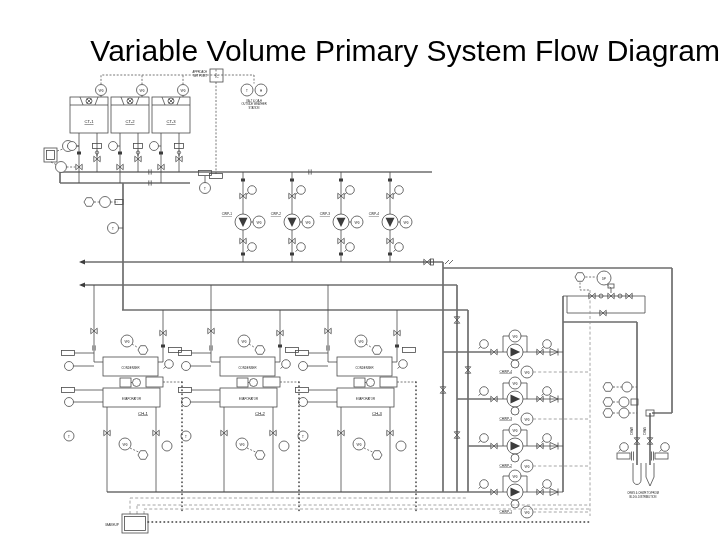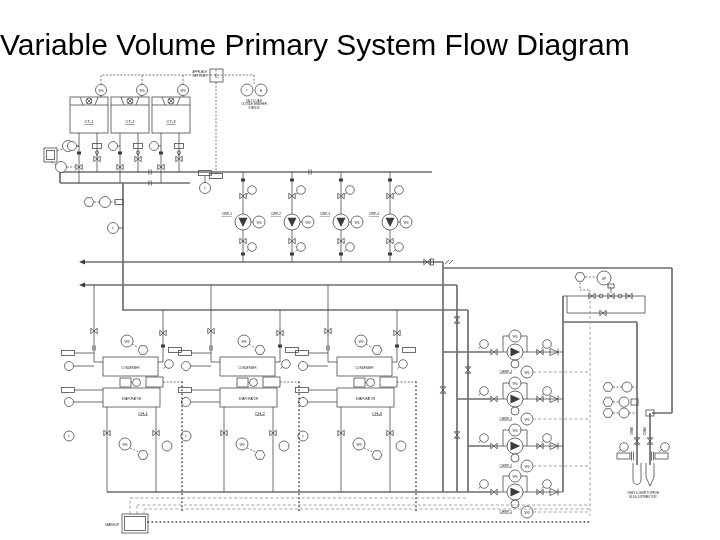"Variable Volume Primary System Flow" .title { text-align: left -> right; top: 28px -> 34px }
